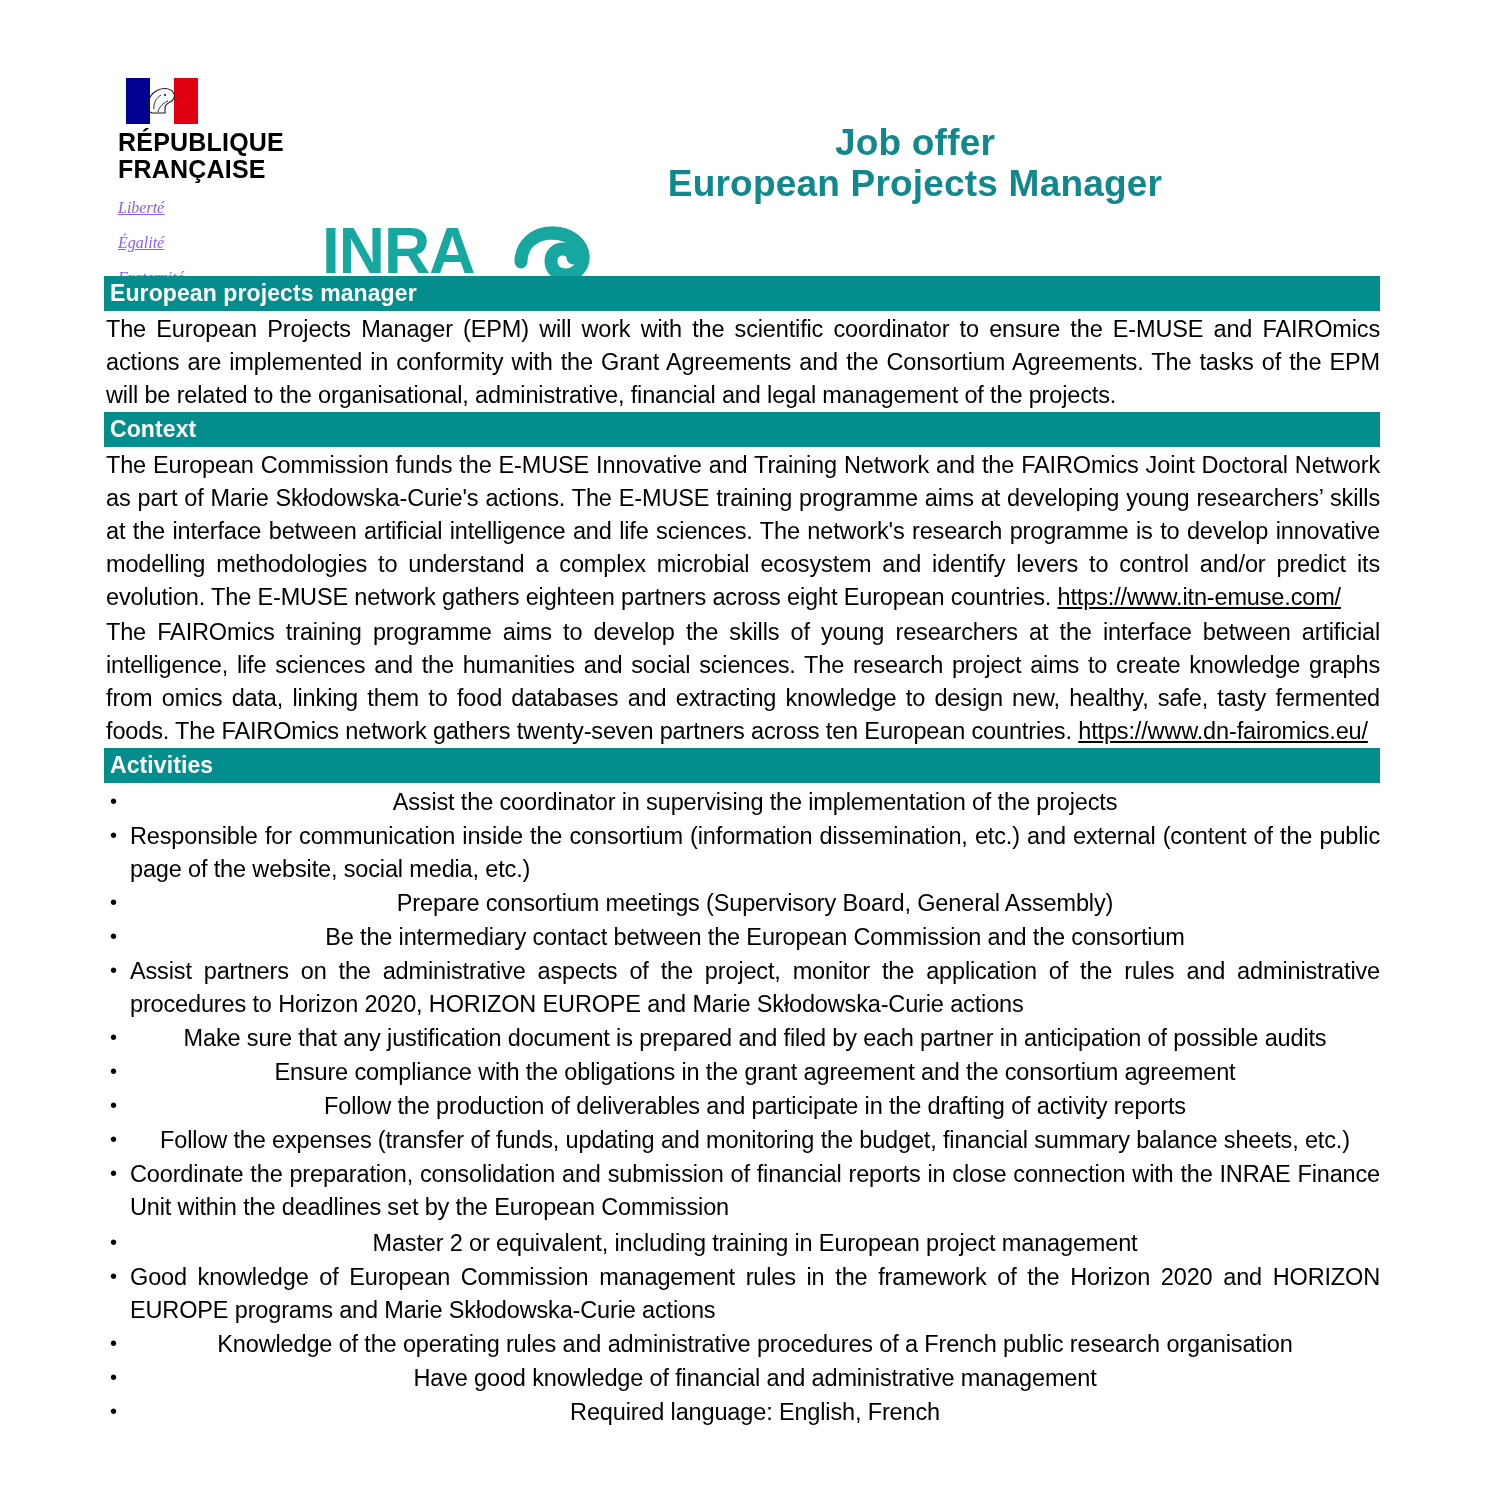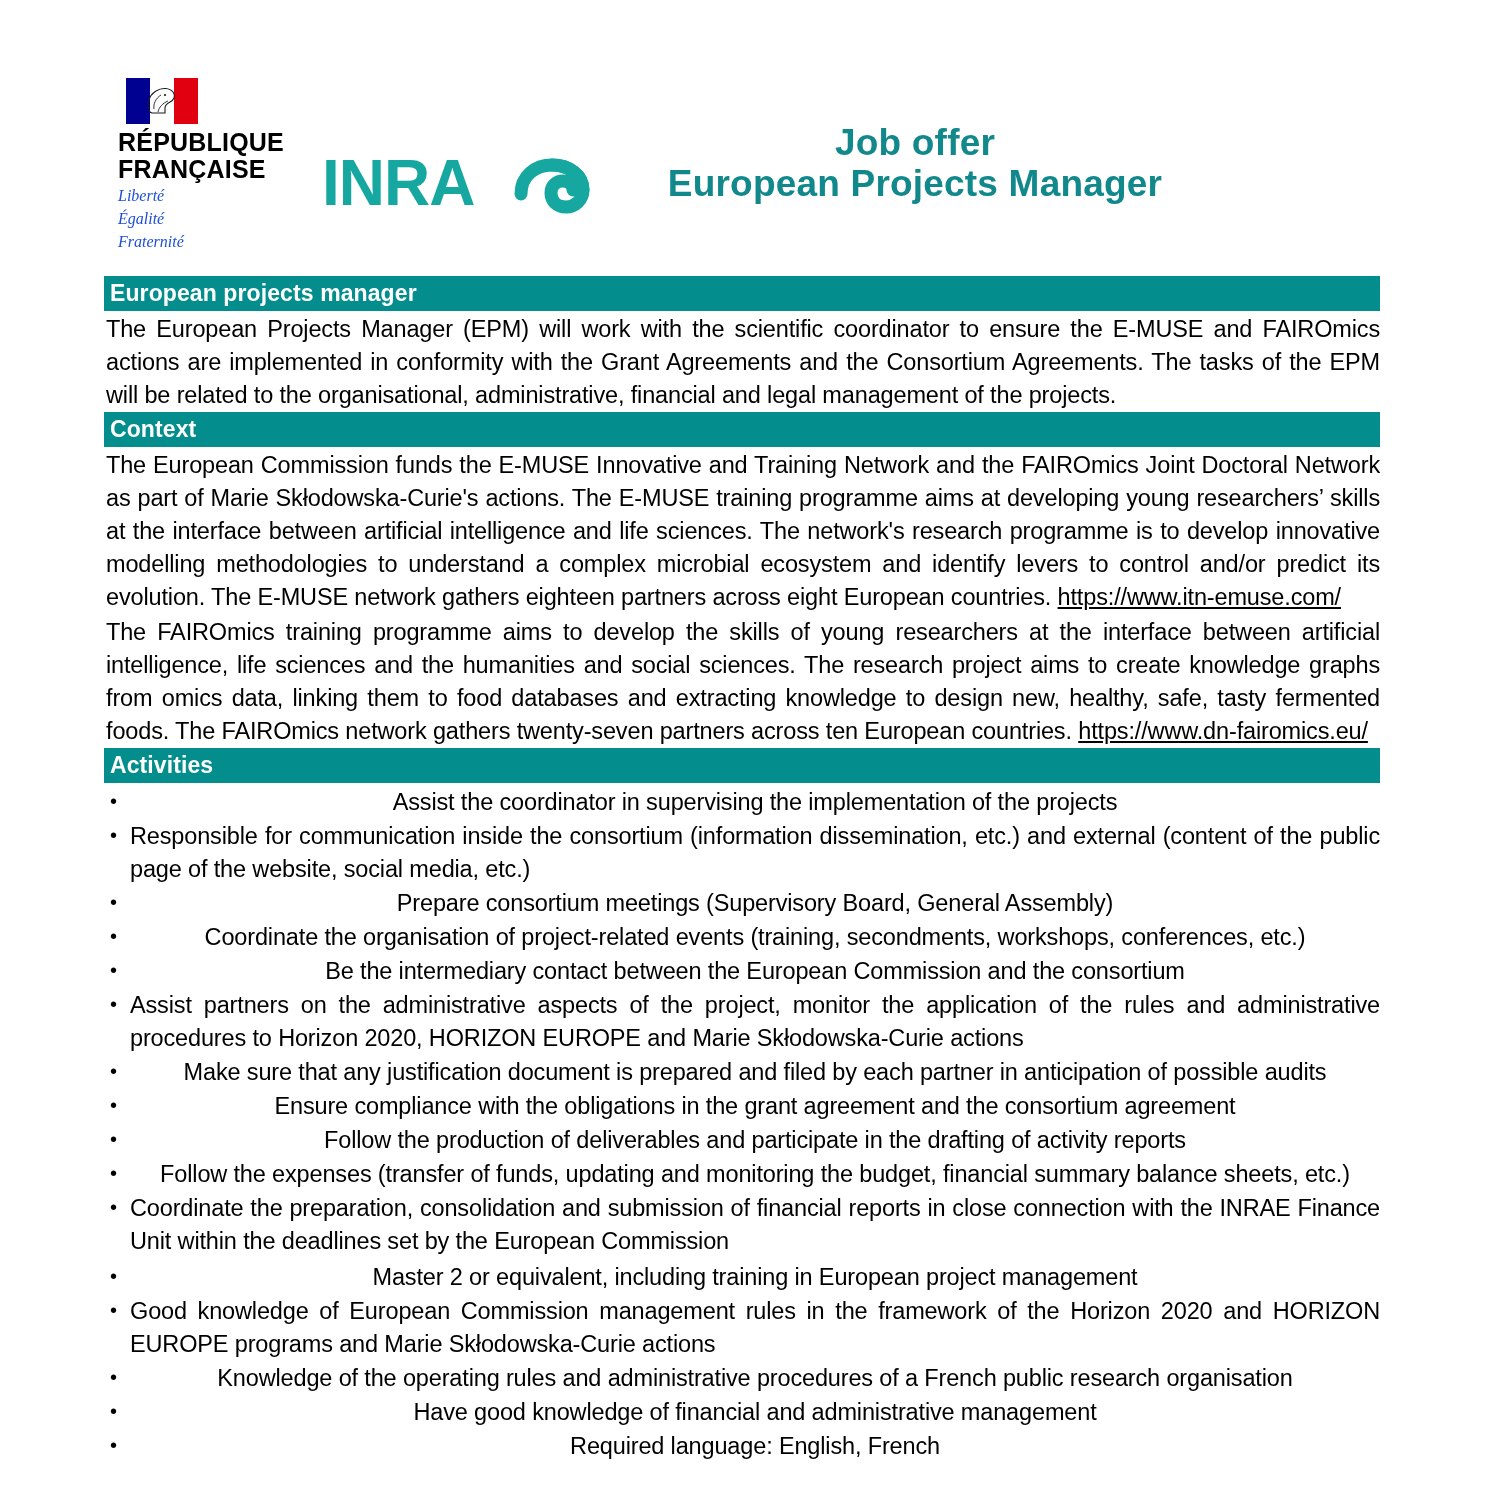"RÉPUBLIQUE" .logos { align-items: center -> flex-end }
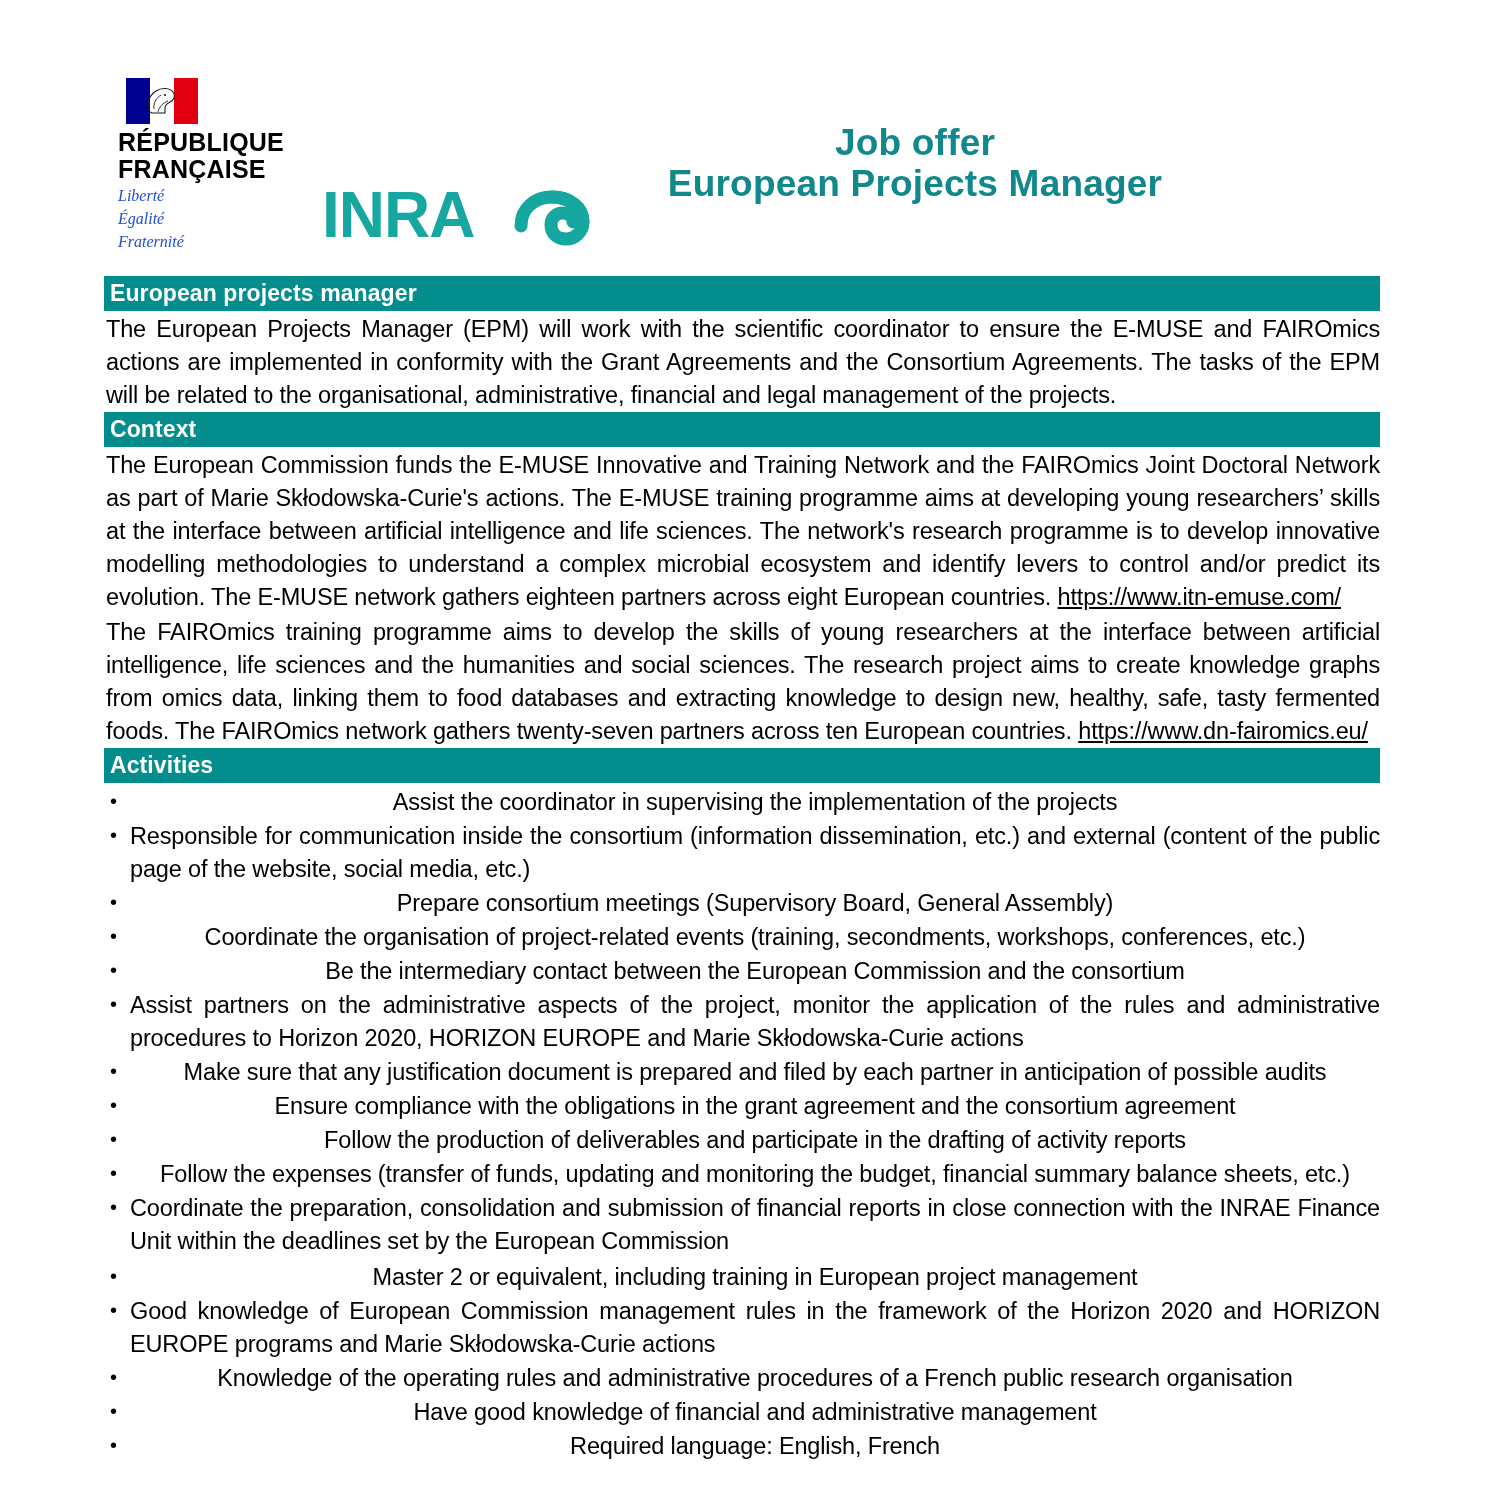"Liberté" .rf-motto { color: #1d4ed8 -> #8b5cf6; margin-top: 4px -> 16px; text-decoration: none -> underline }
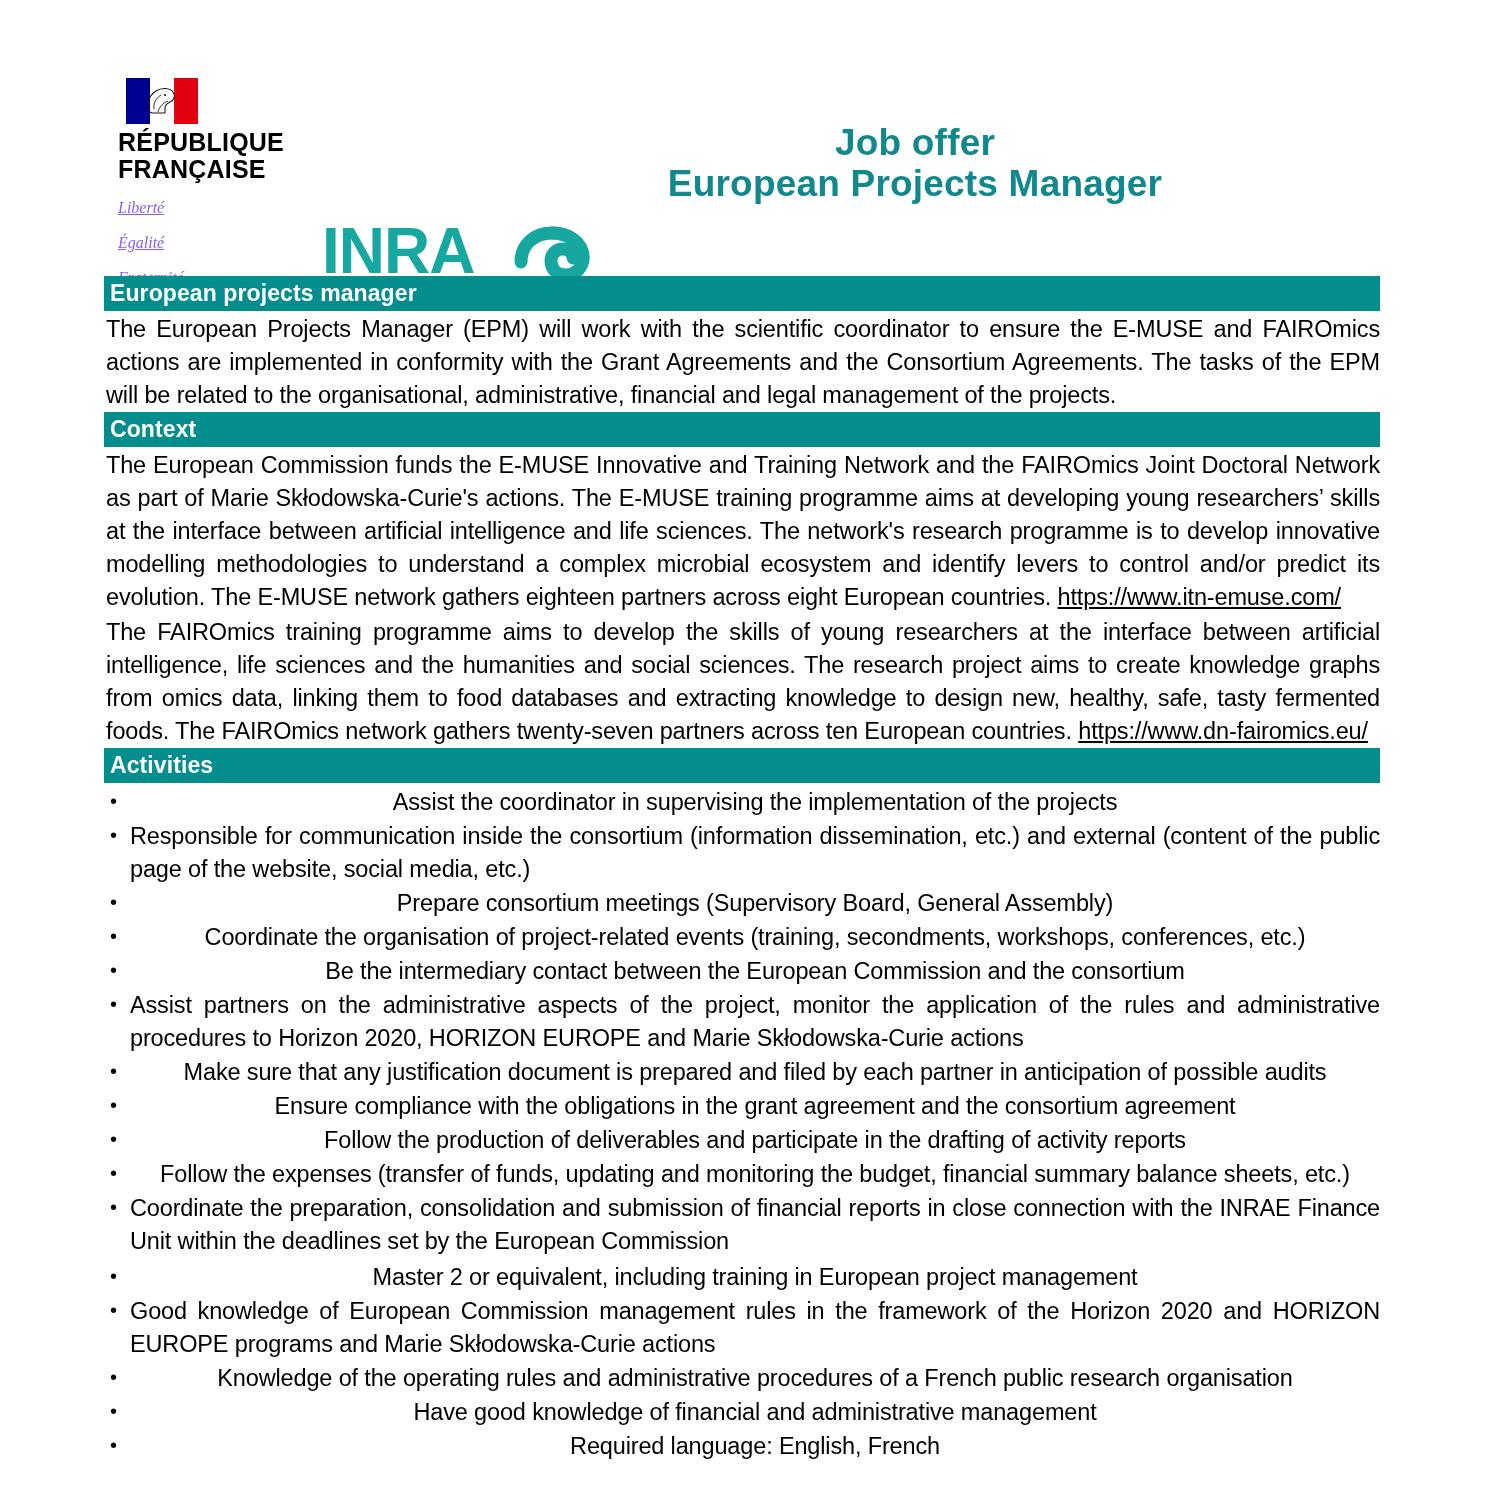"Coordinate the organisation of" li.nojustify { html: <li>Coordinate the organisation of project-related events (training, secondments, workshops, conferences, etc.)</li> -> none }
